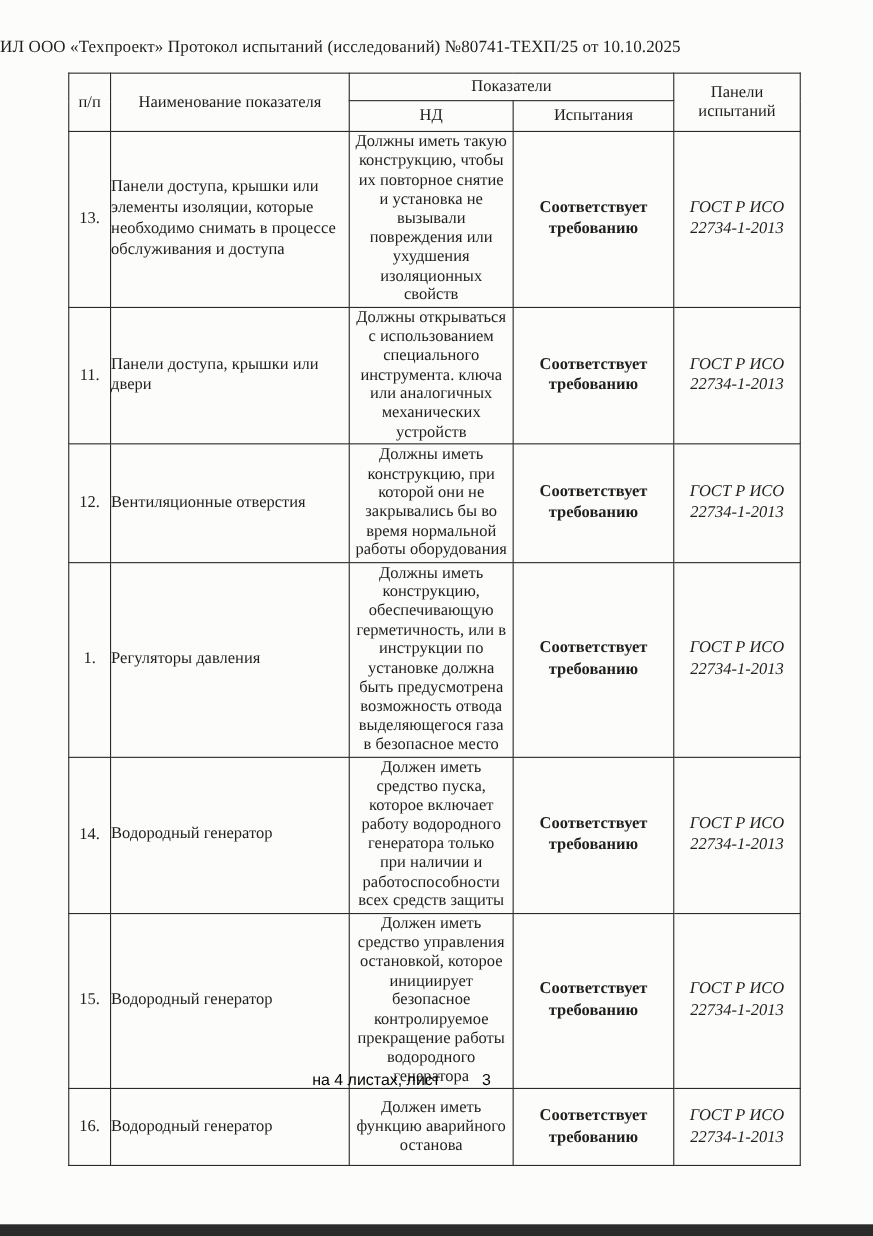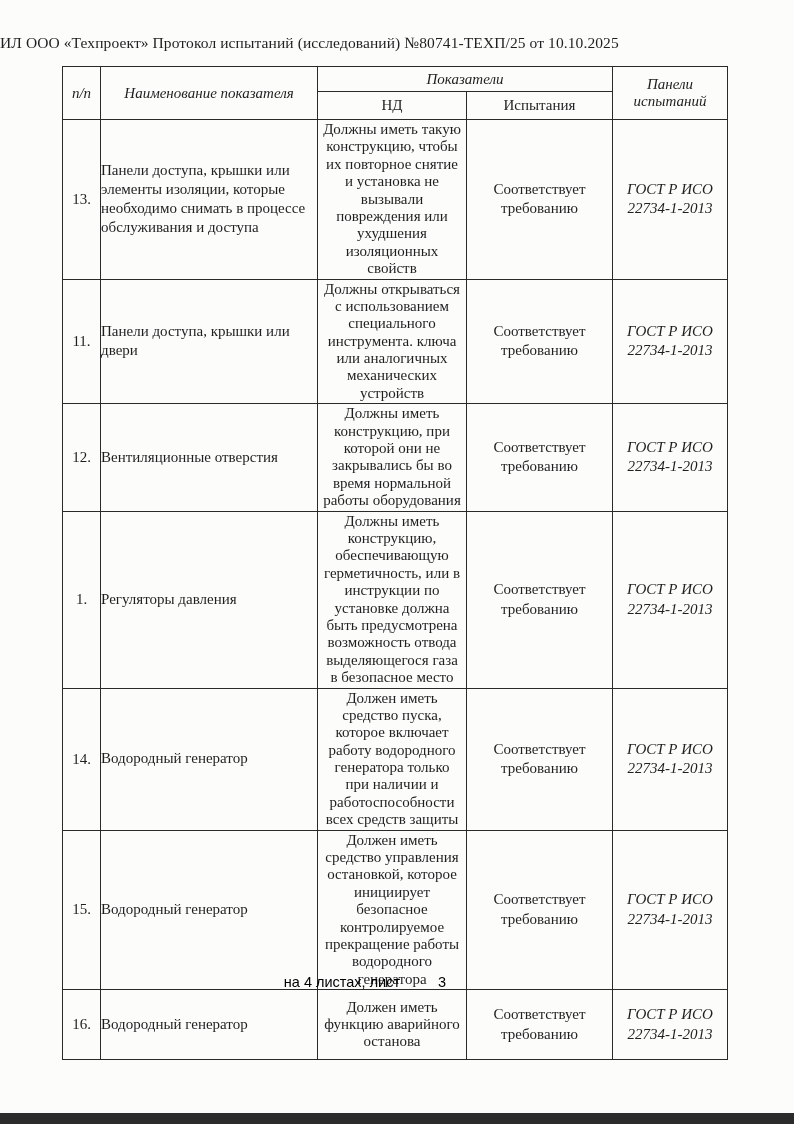"Показатели" .doc-table thead tr.h1 th { font-style: italic -> none }
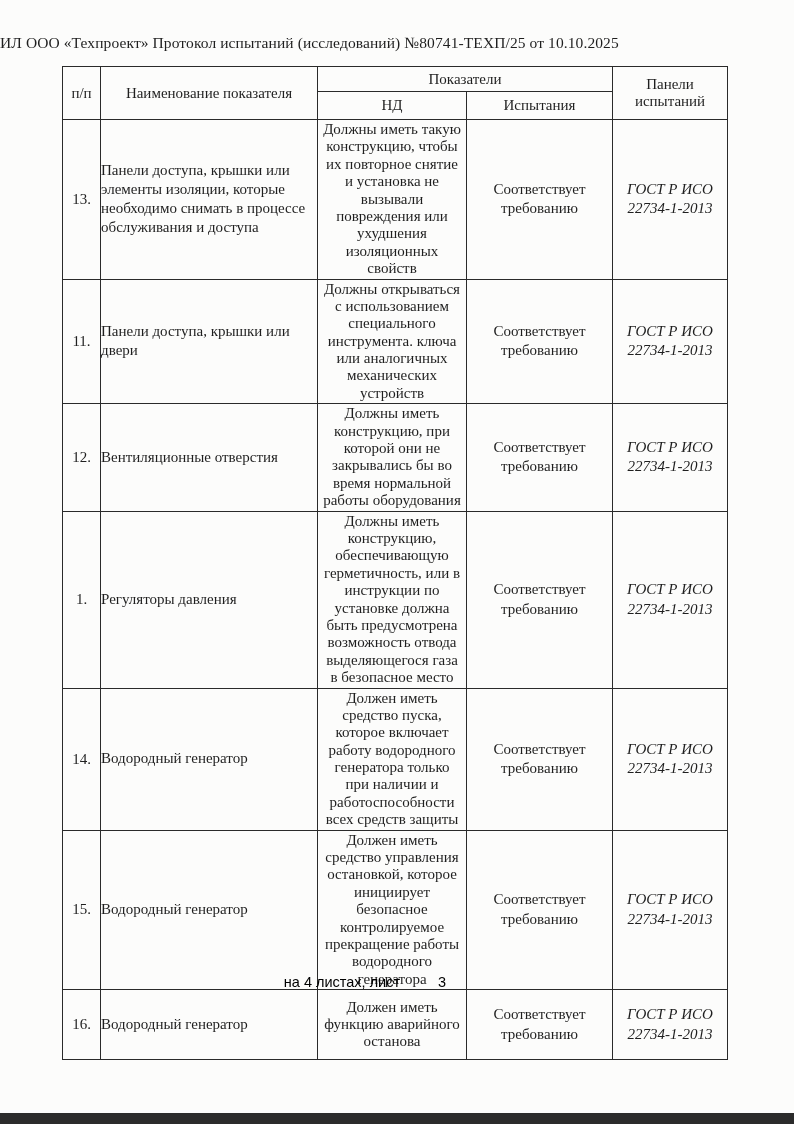"Соответствует требованию" td.c-test { font-weight: none -> bold }
